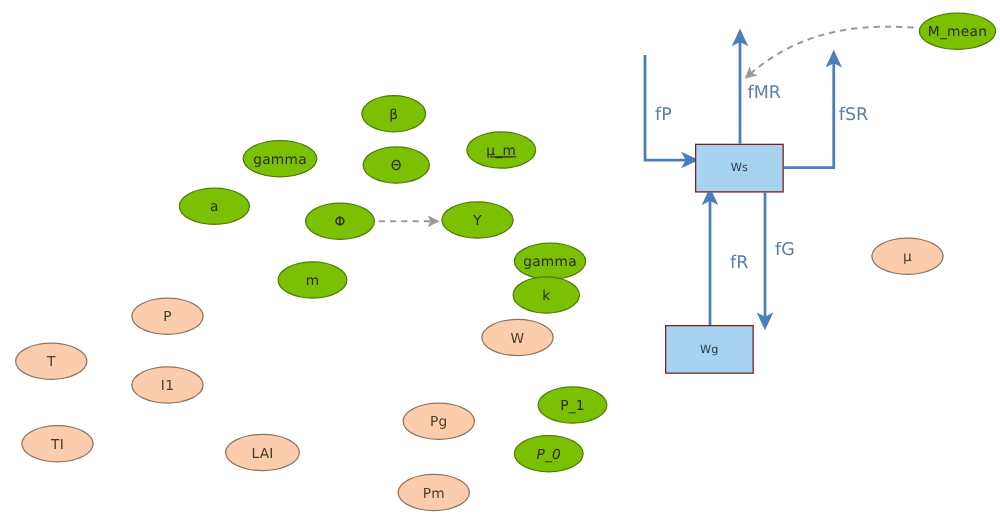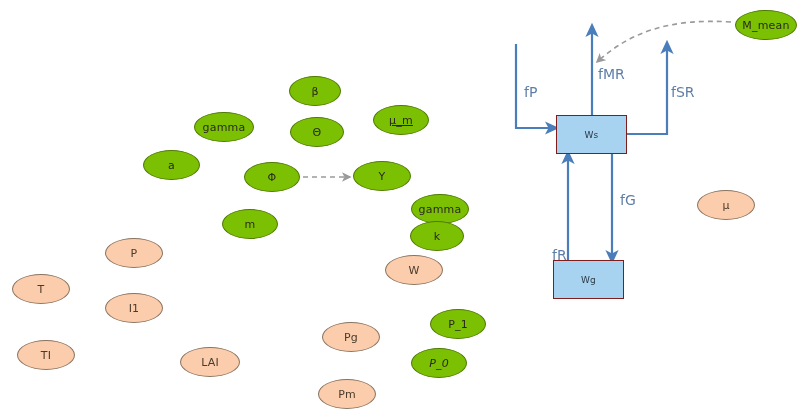"fR" div.flowlabel { left: 552px -> 584px; margin-top: 45px -> none }
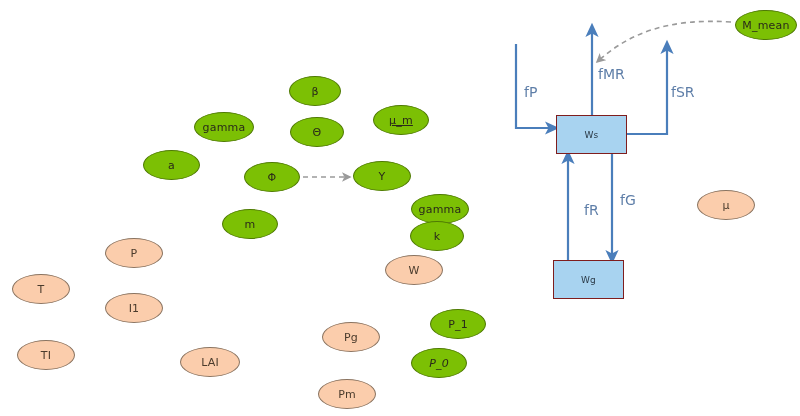"Wg" div.node { left: 553px -> 532px }
